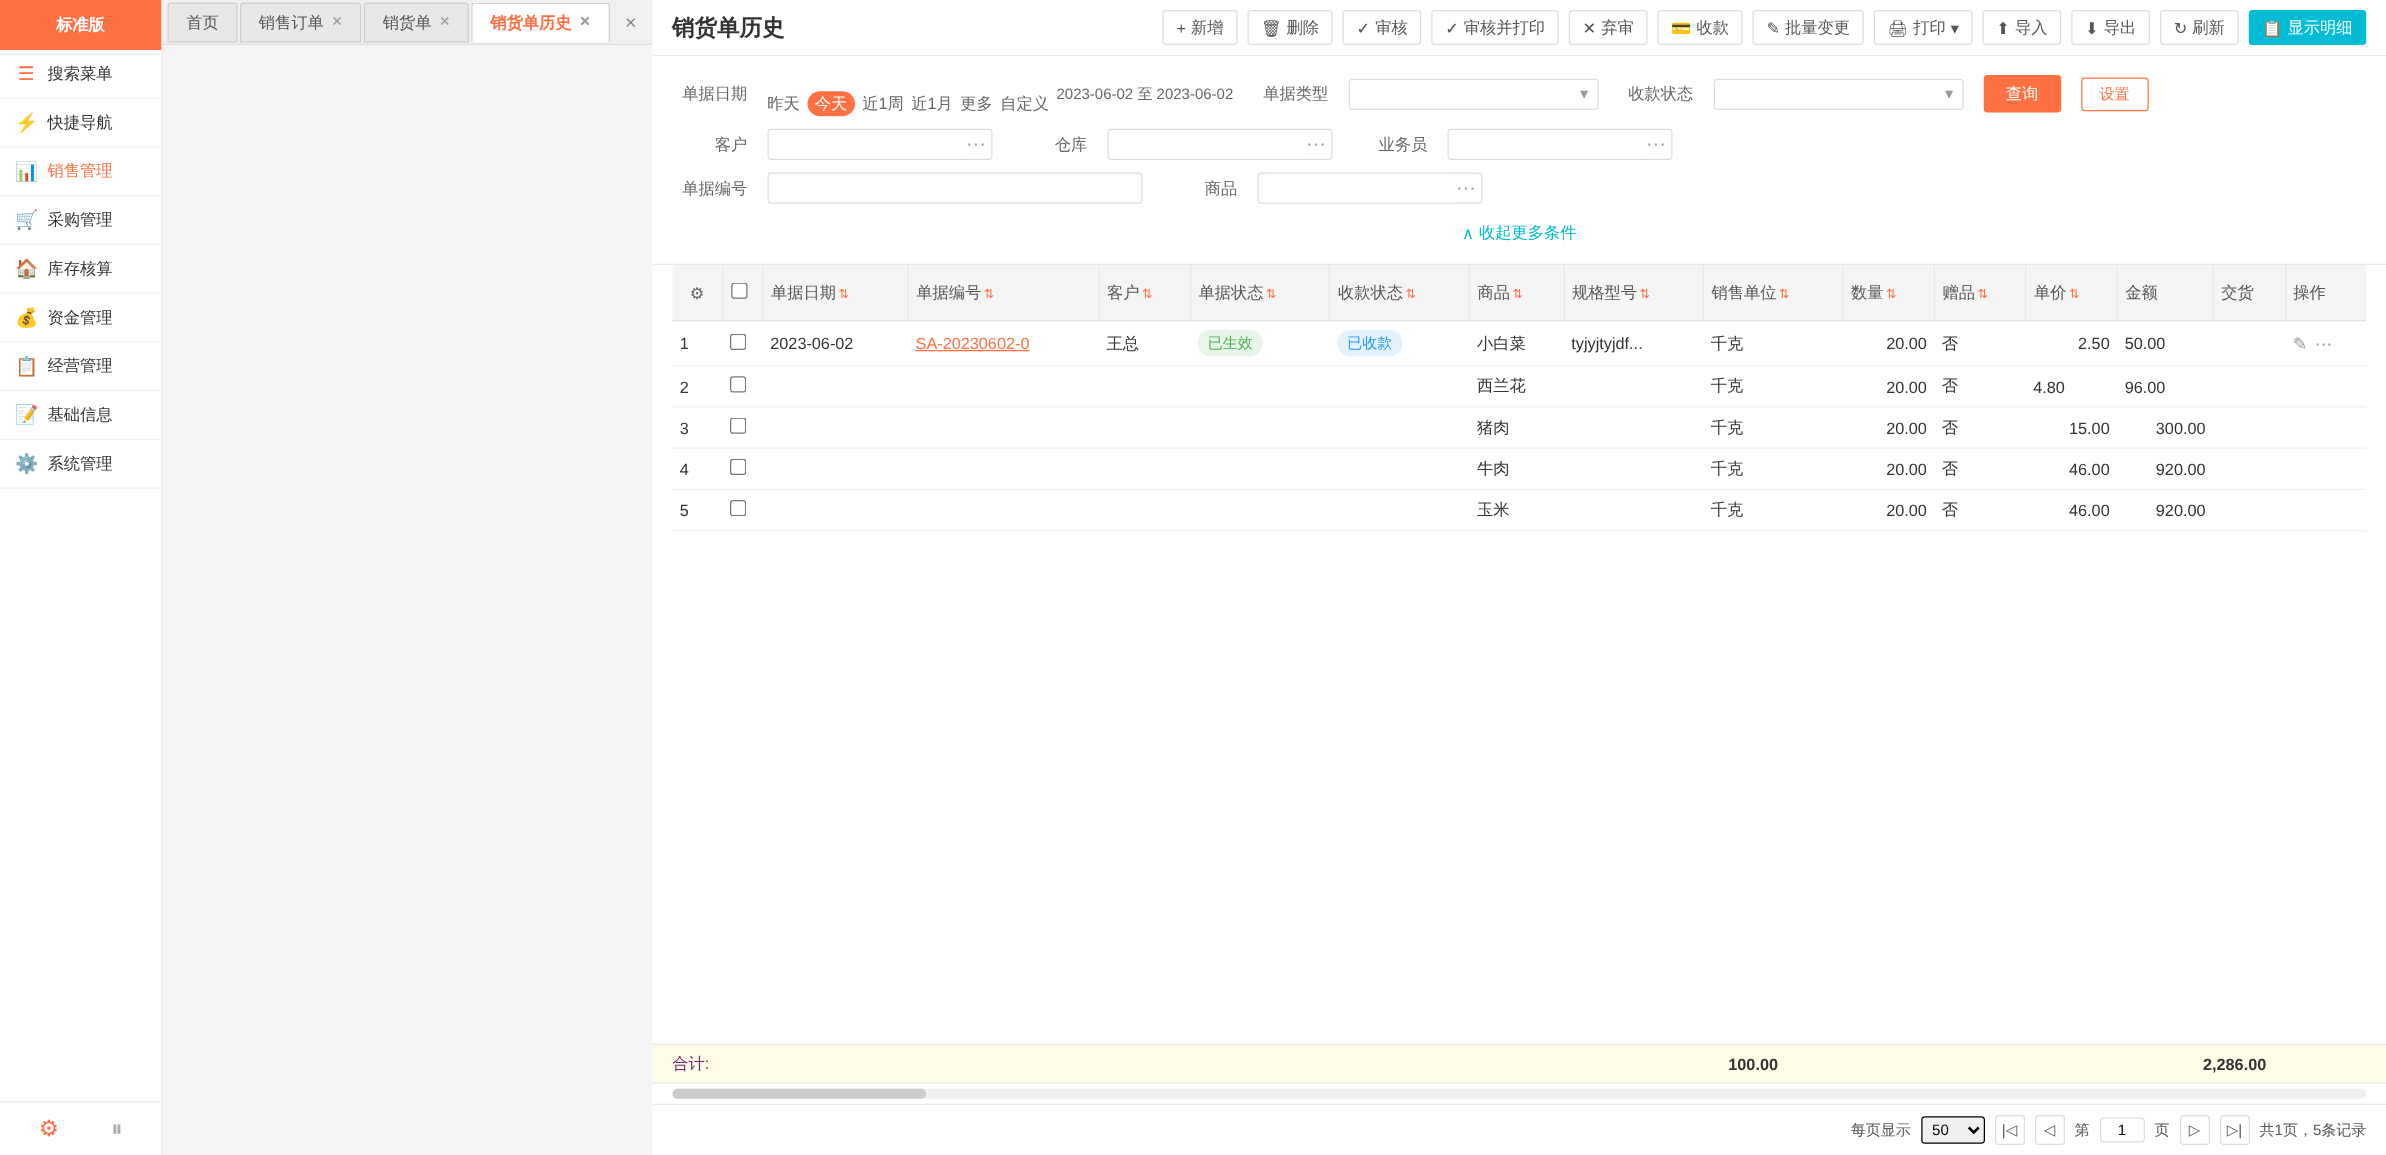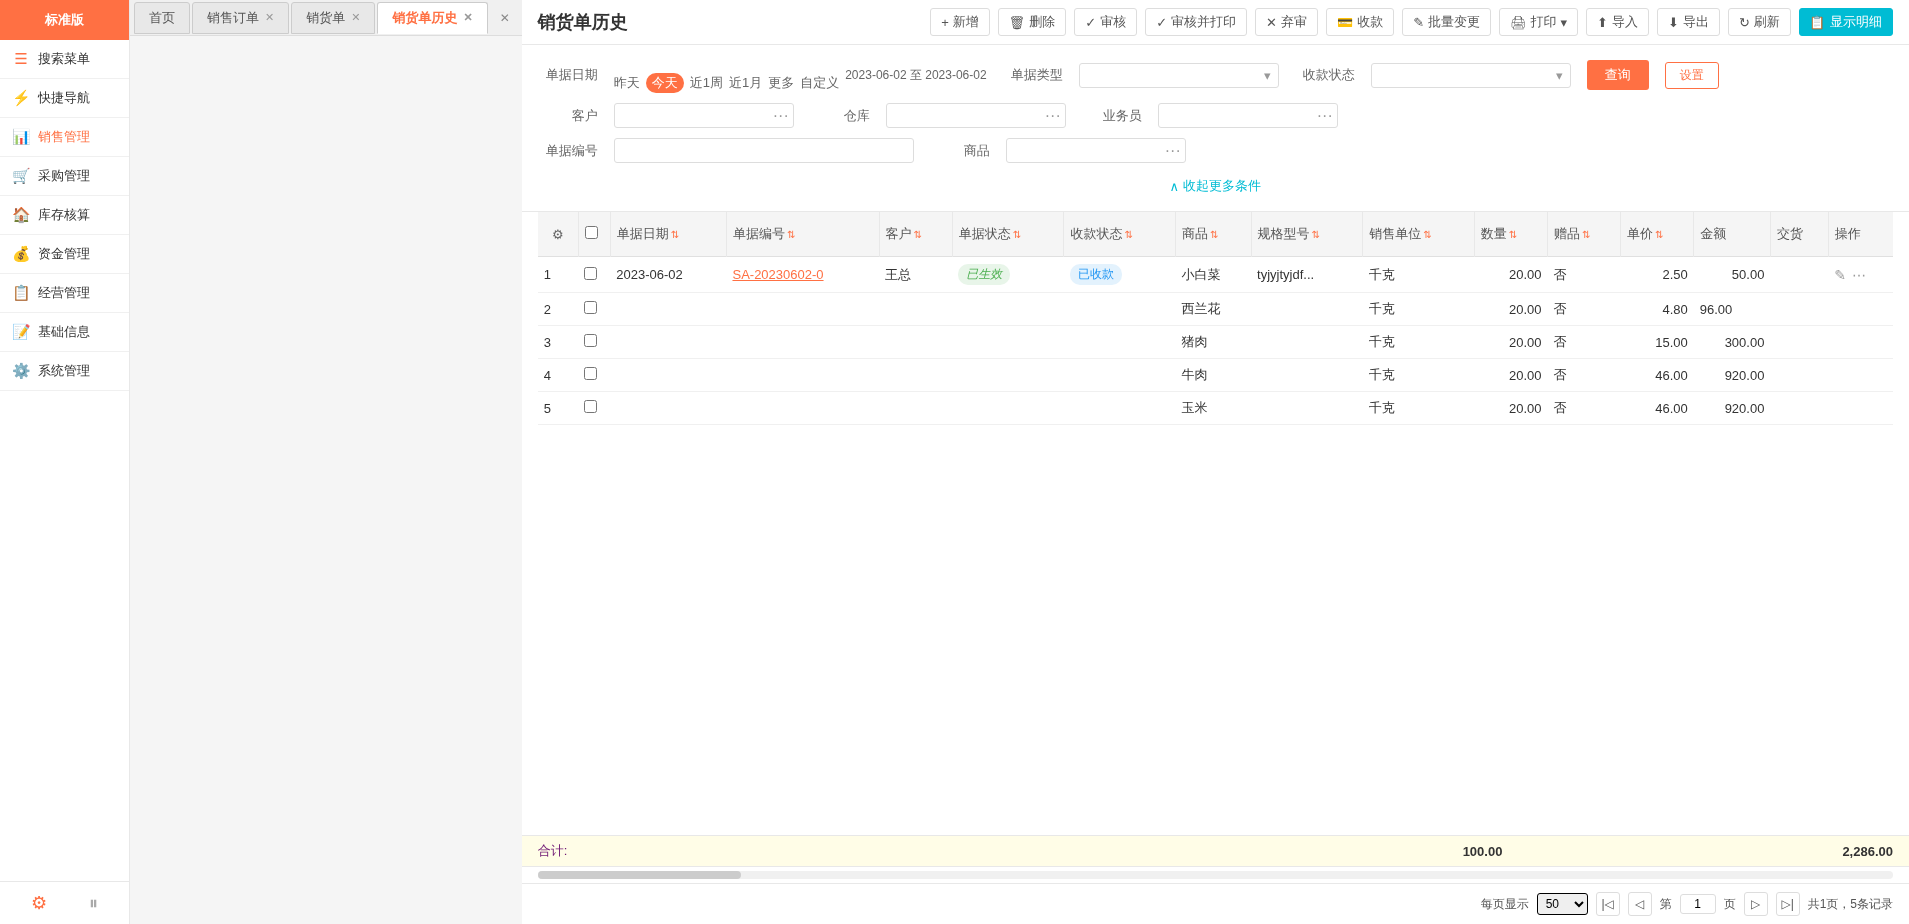"已生效" .badge-green { font-style: italic -> none }
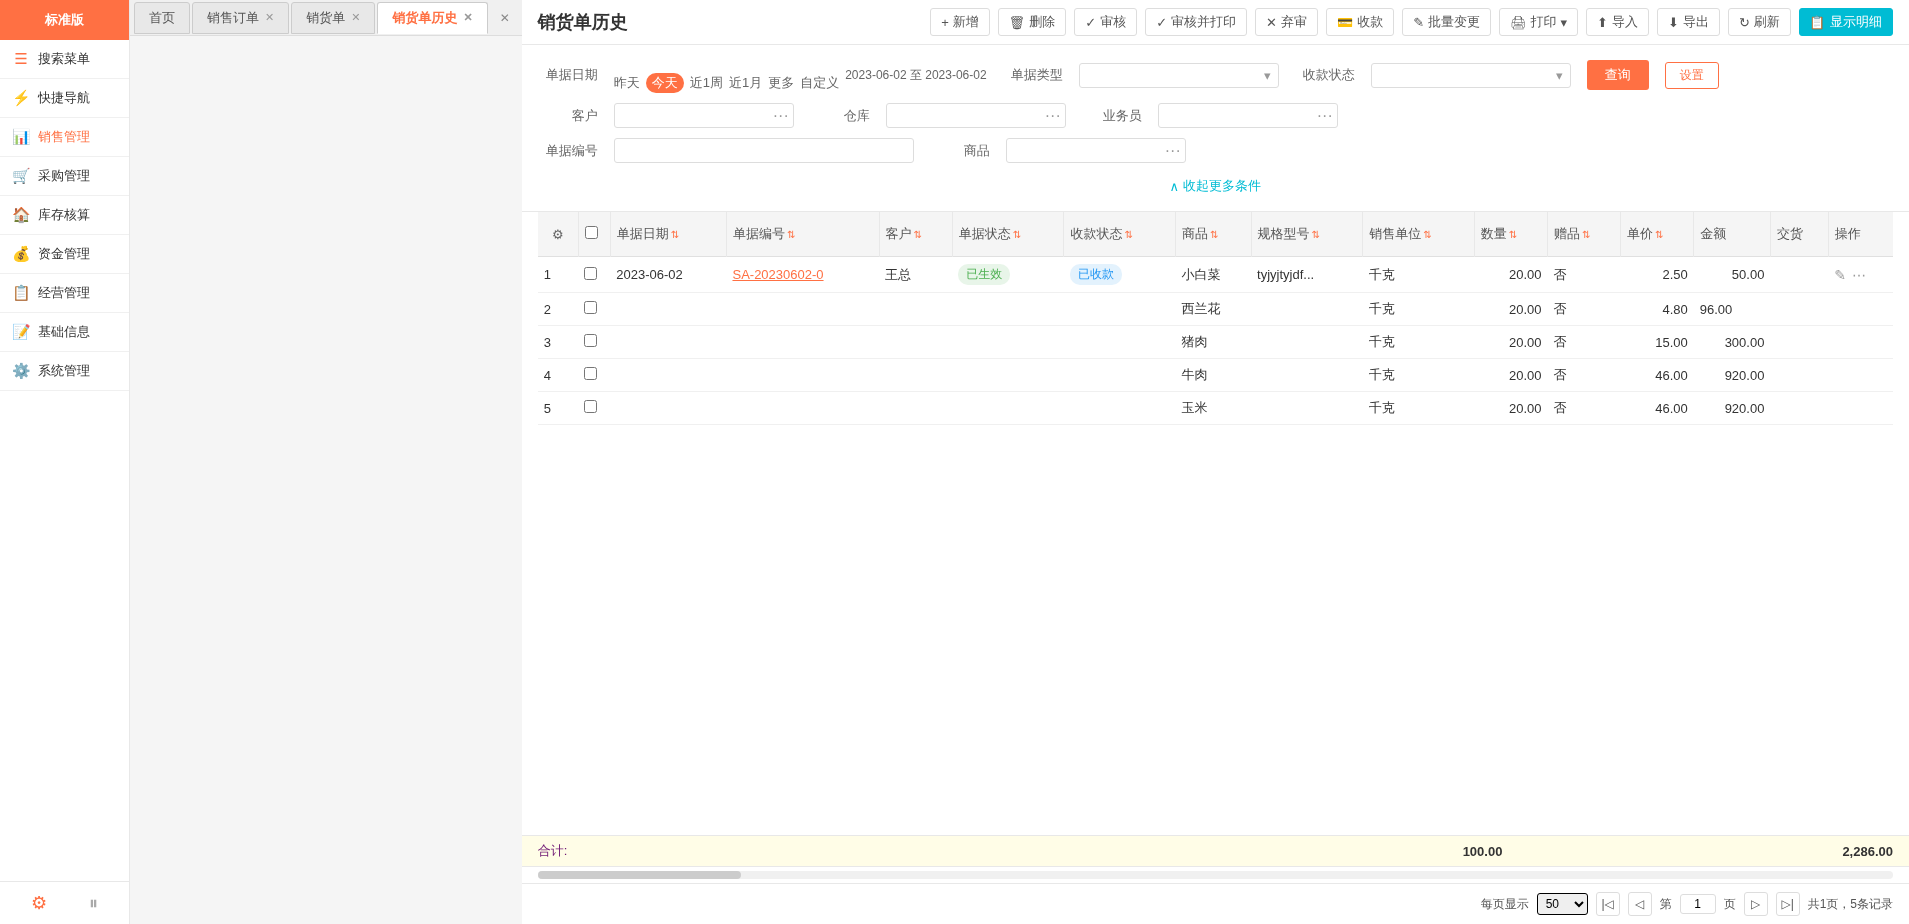"50.00" td { text-align: right -> none }
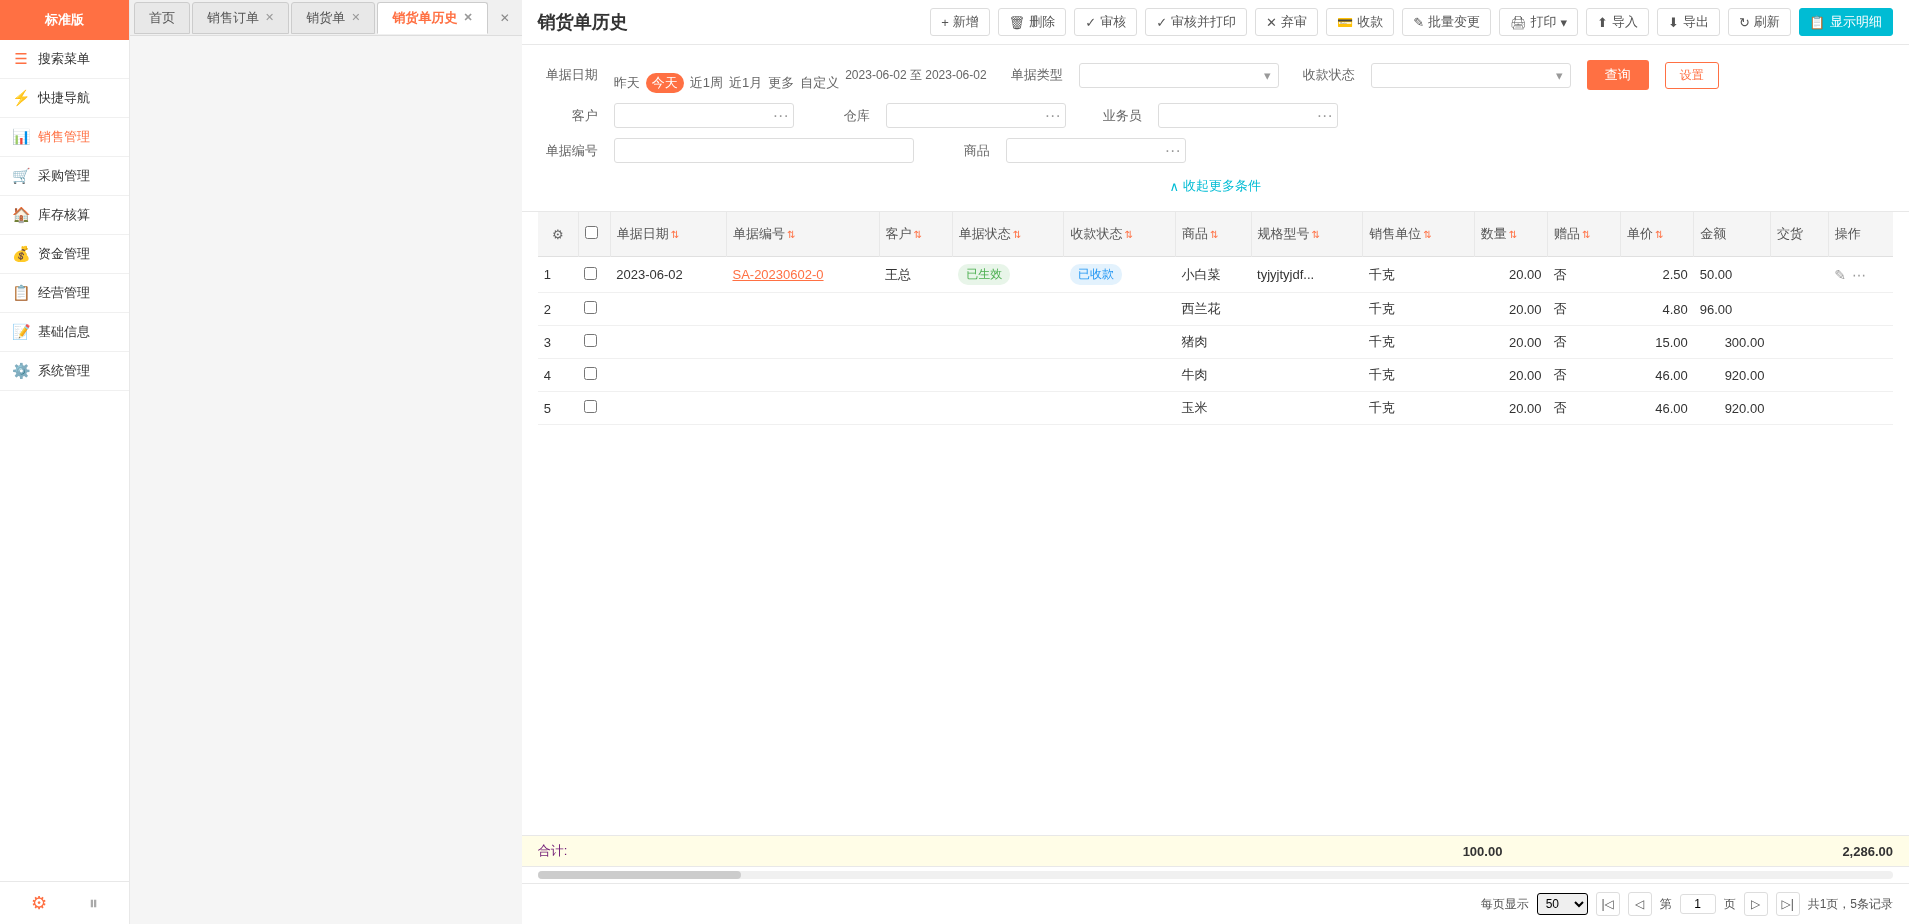"4.80" td { text-align: right -> left }
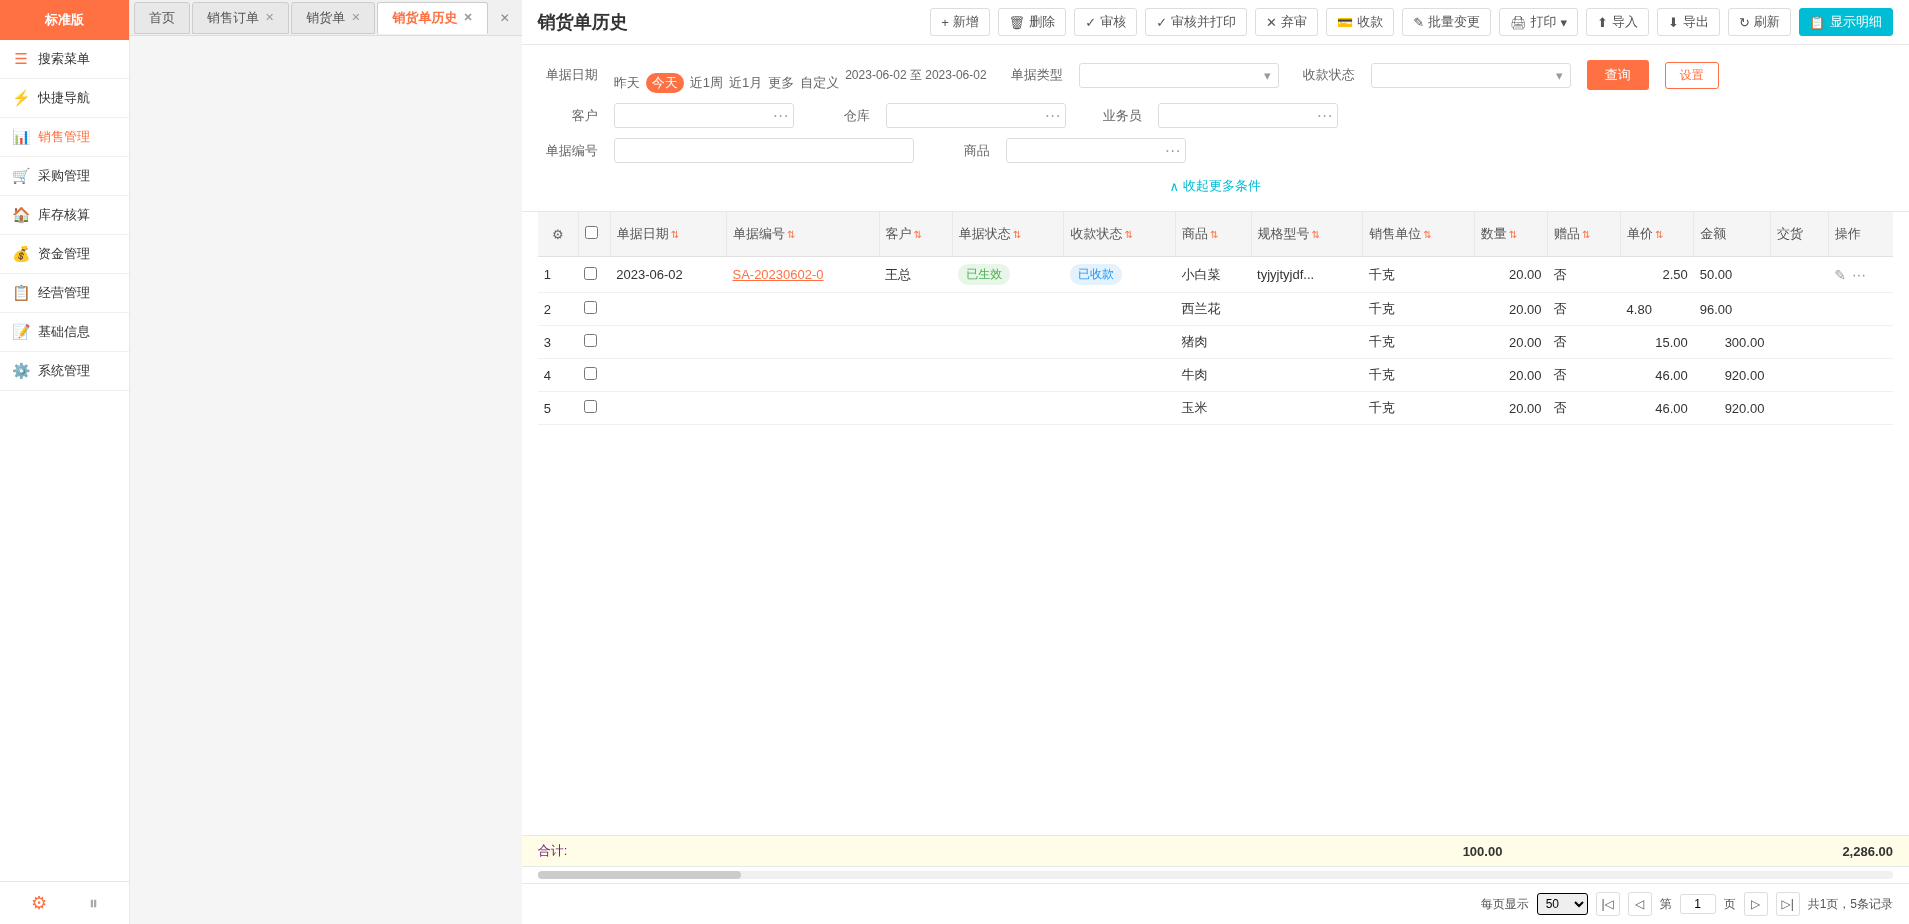"2,286.00" span { margin-right: none -> 80px }
